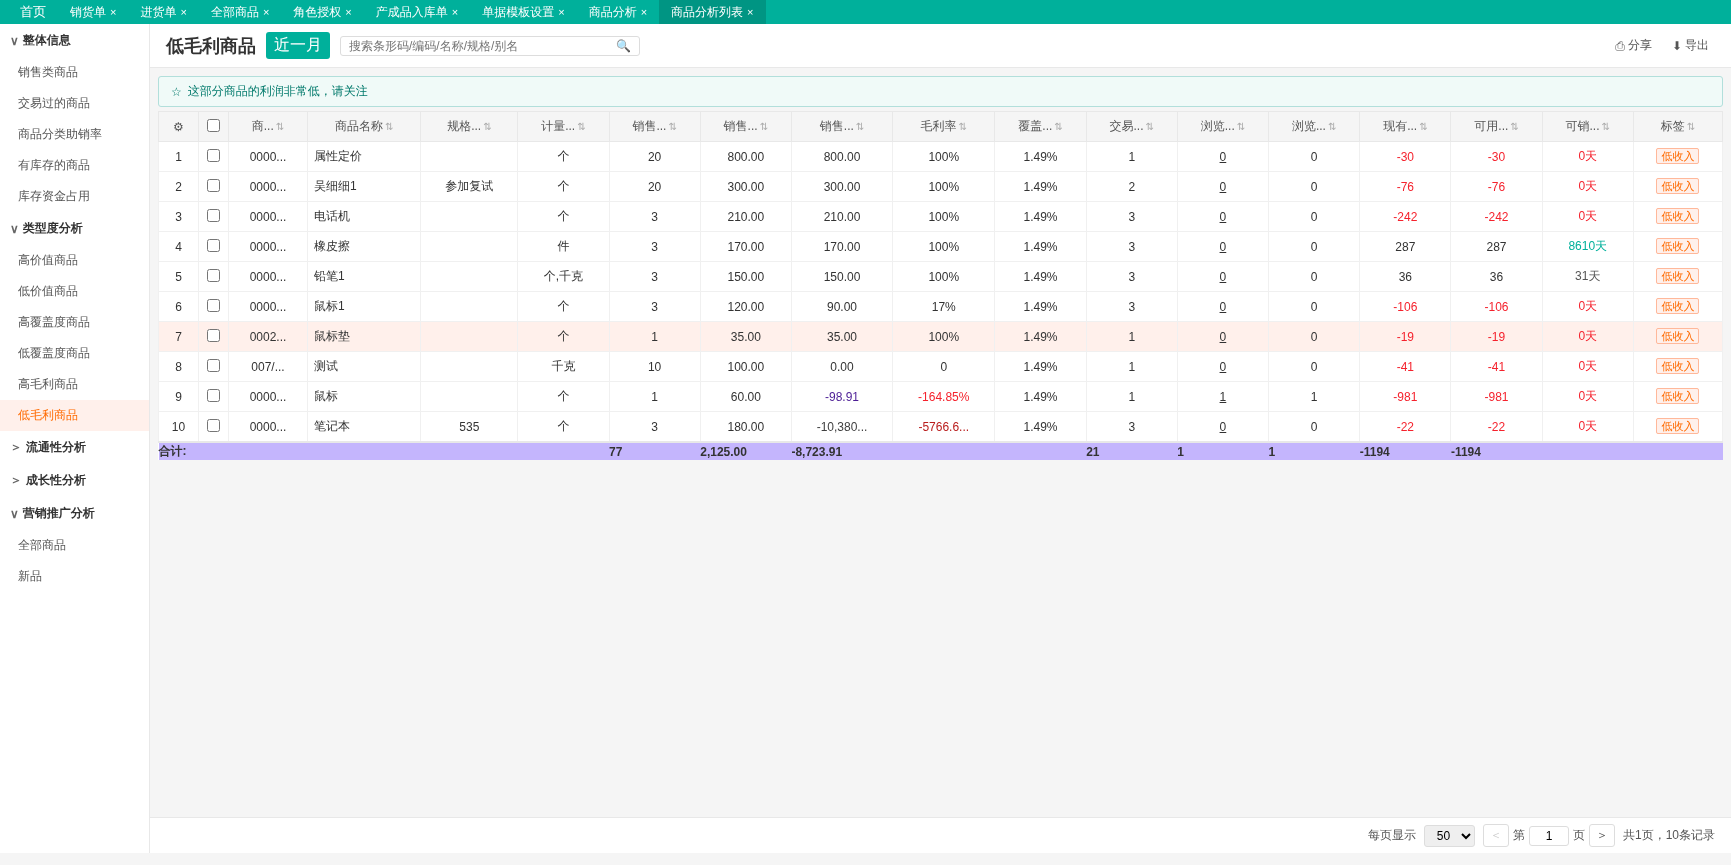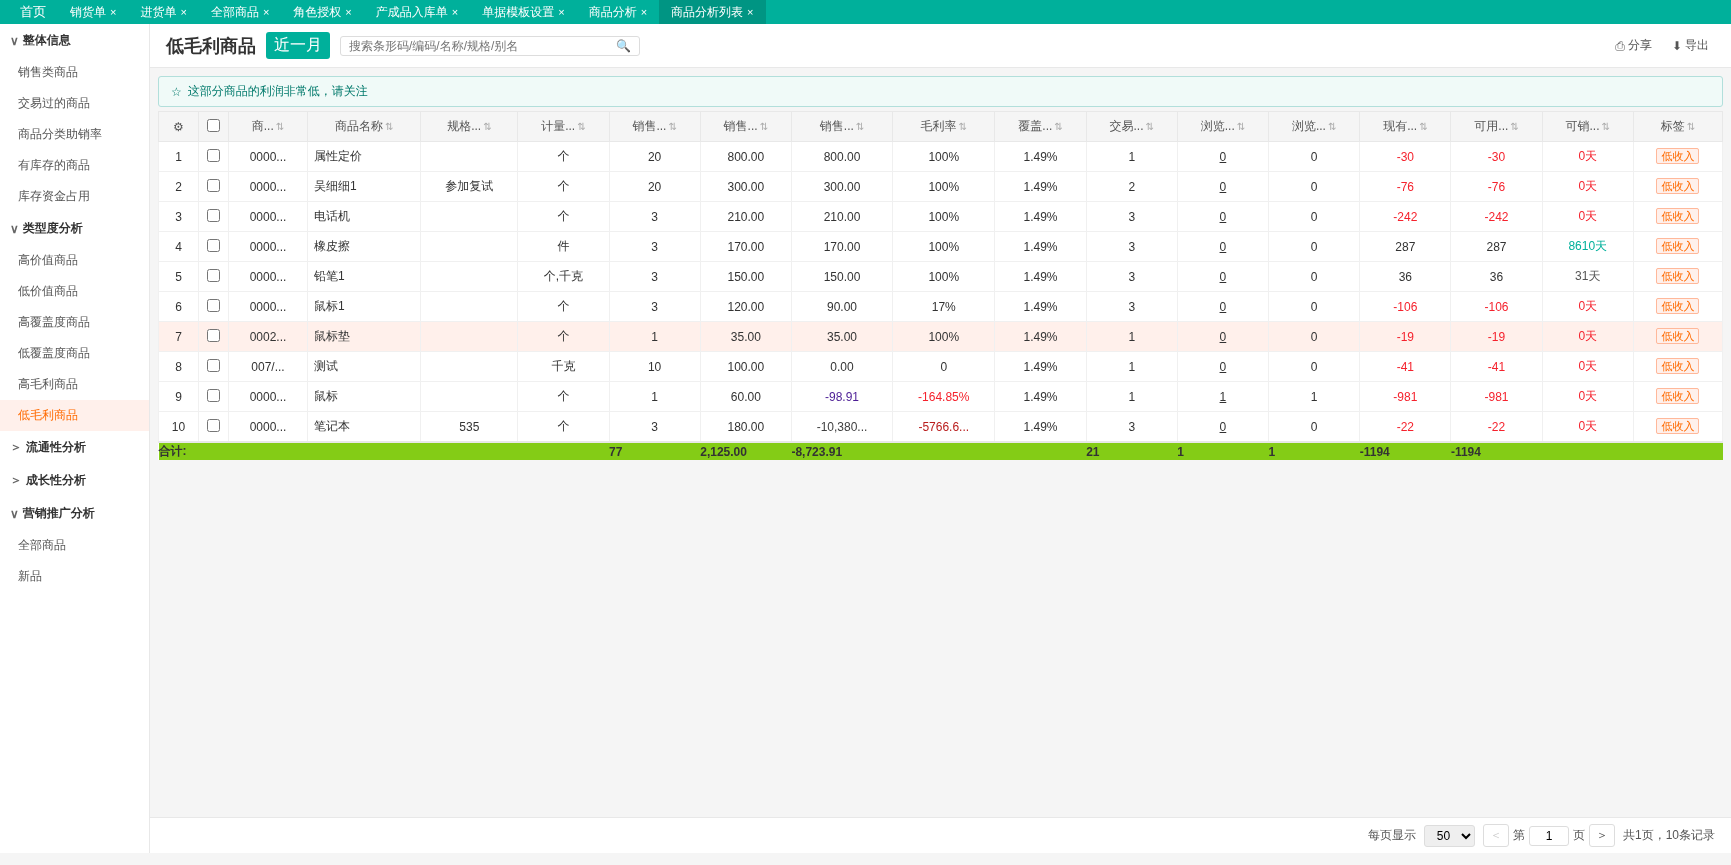"合计:" .total-row td { background: #84cc16 -> #c4b5fd }
